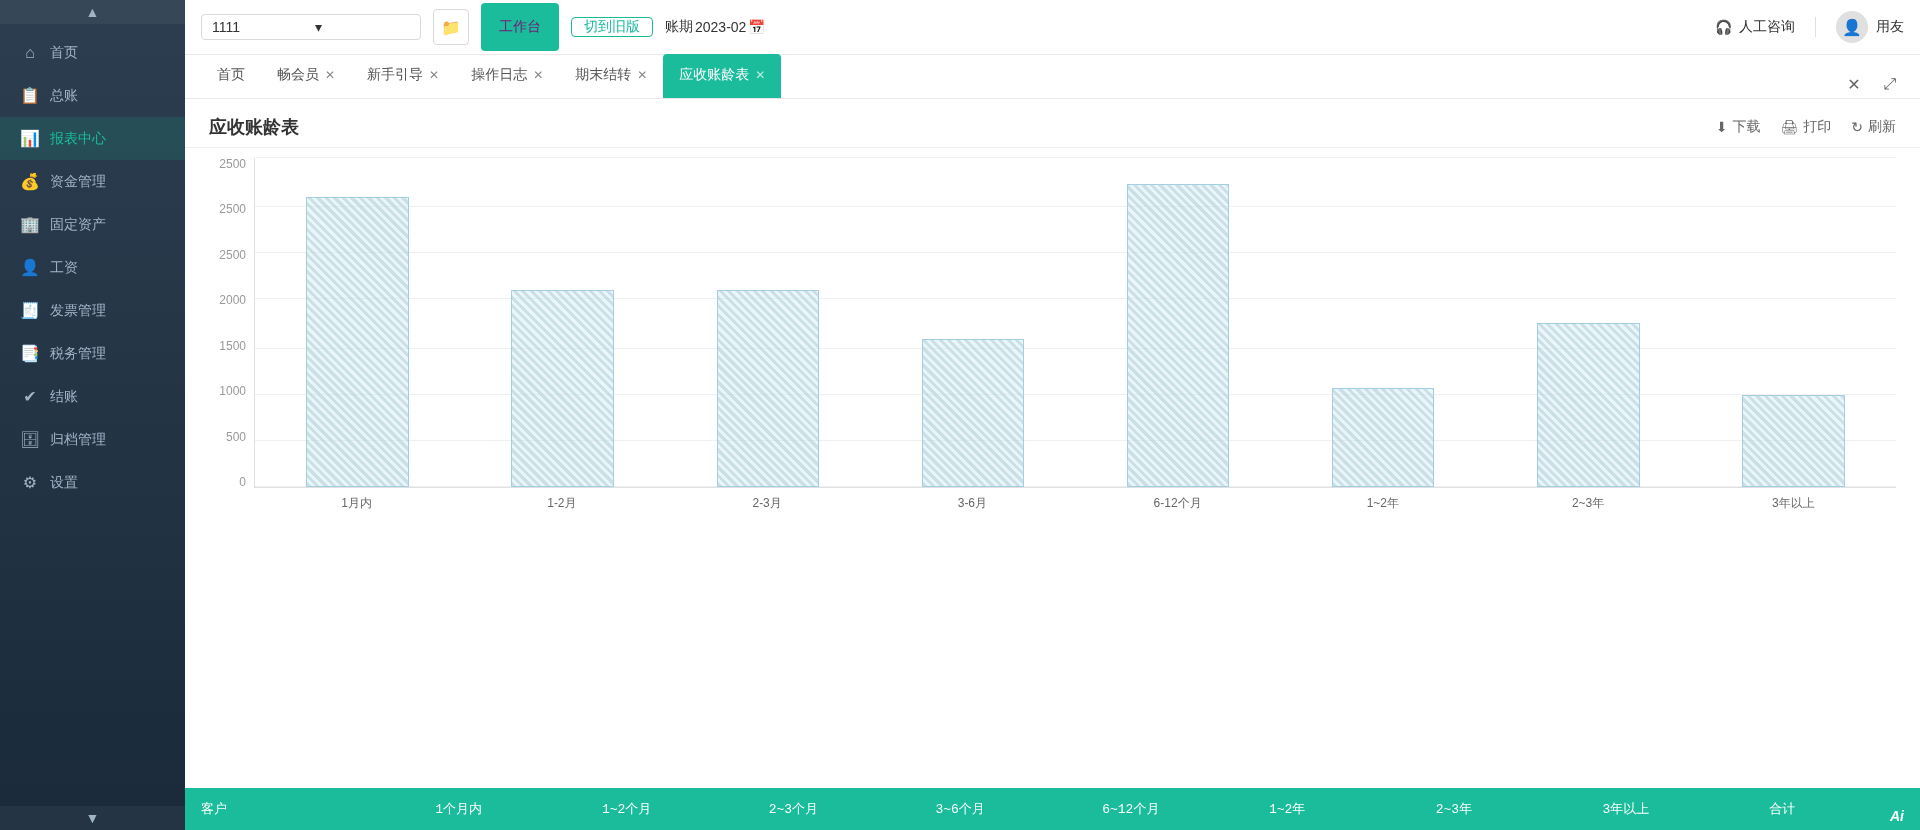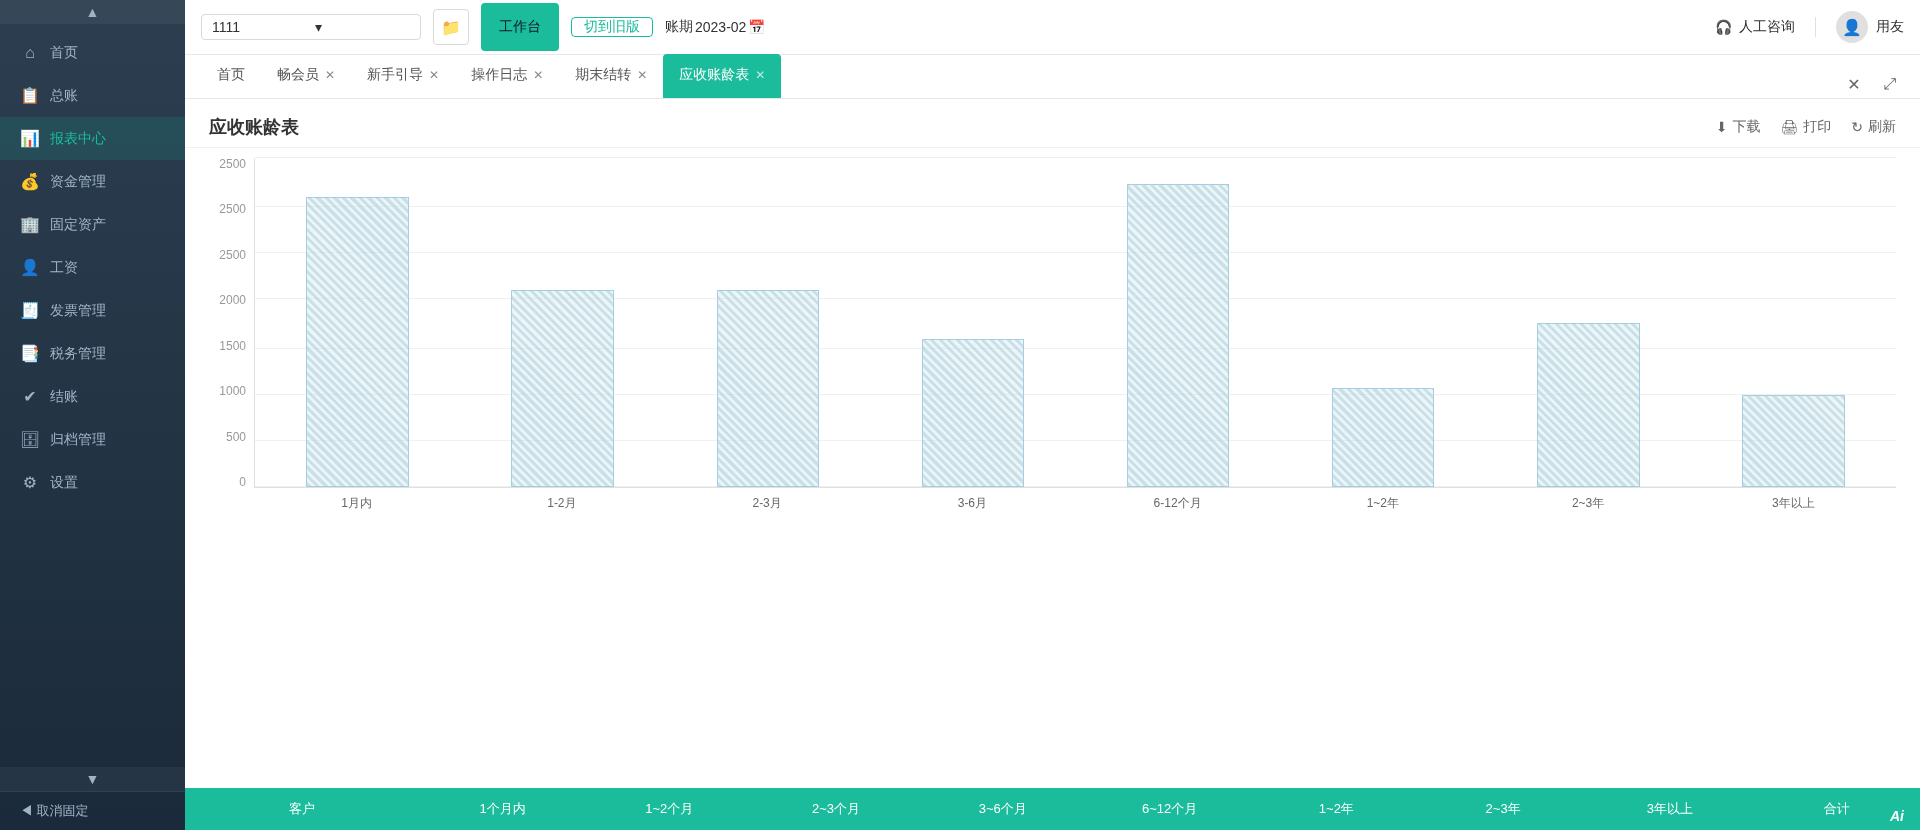"工作台" .header-workbench-btn { color: #0f172a -> #701a75 }
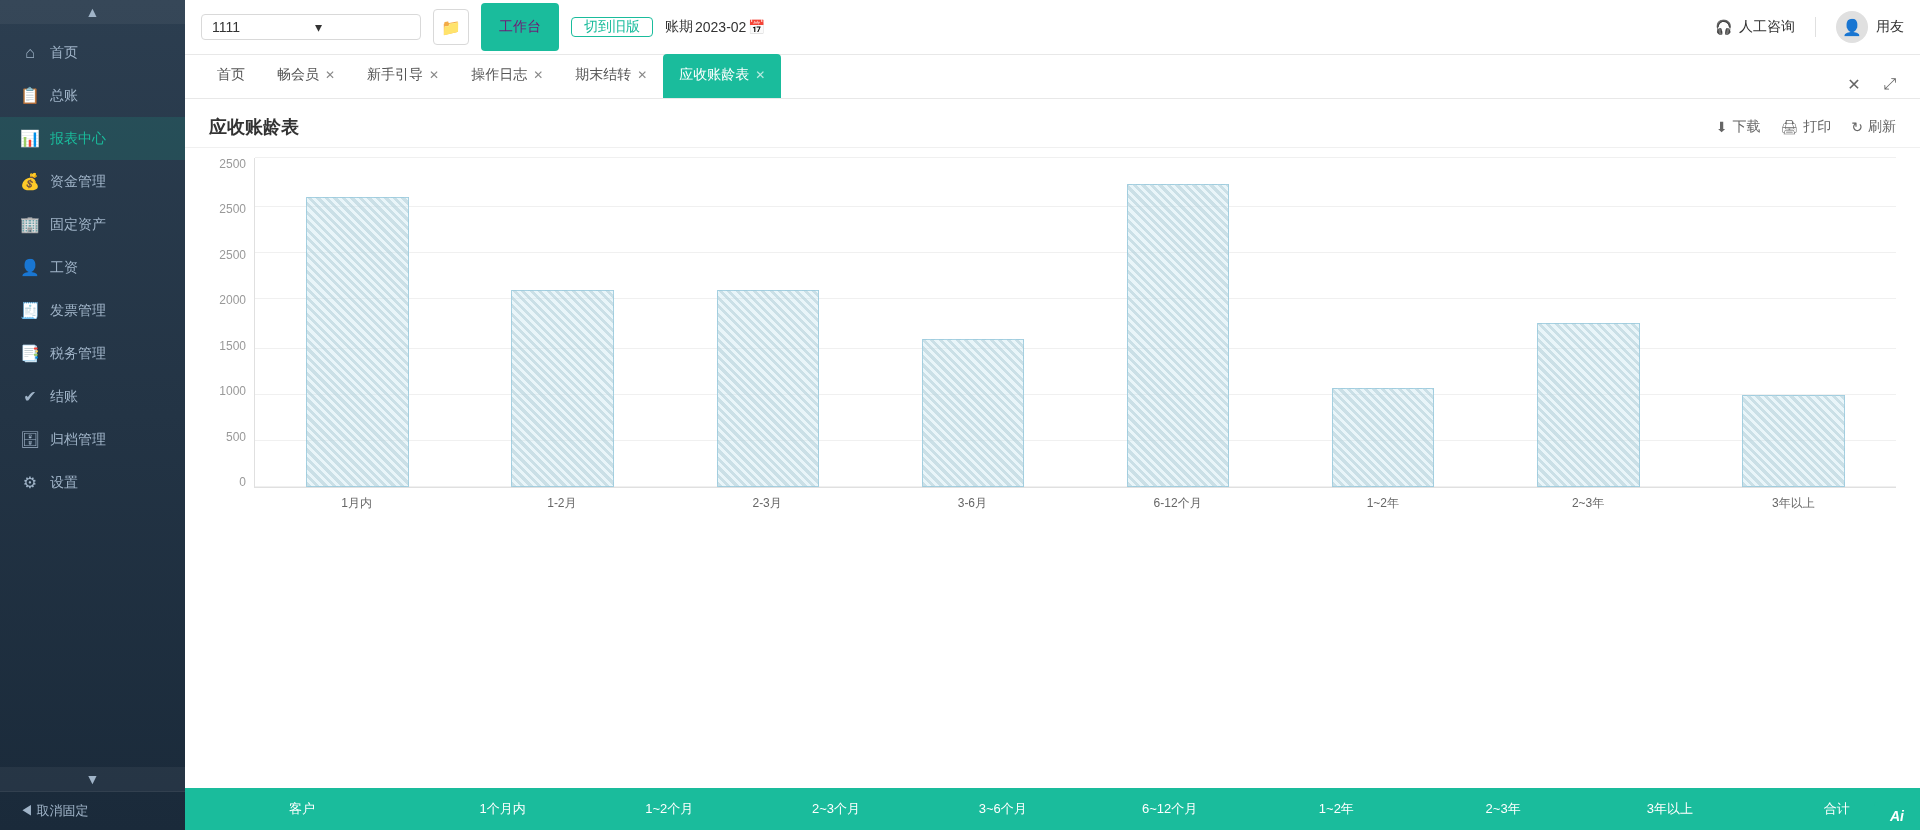"◀ 取消固定" div.sidebar-footer { html: <div> <span>◀ 取消固定</span> </div> -> none }
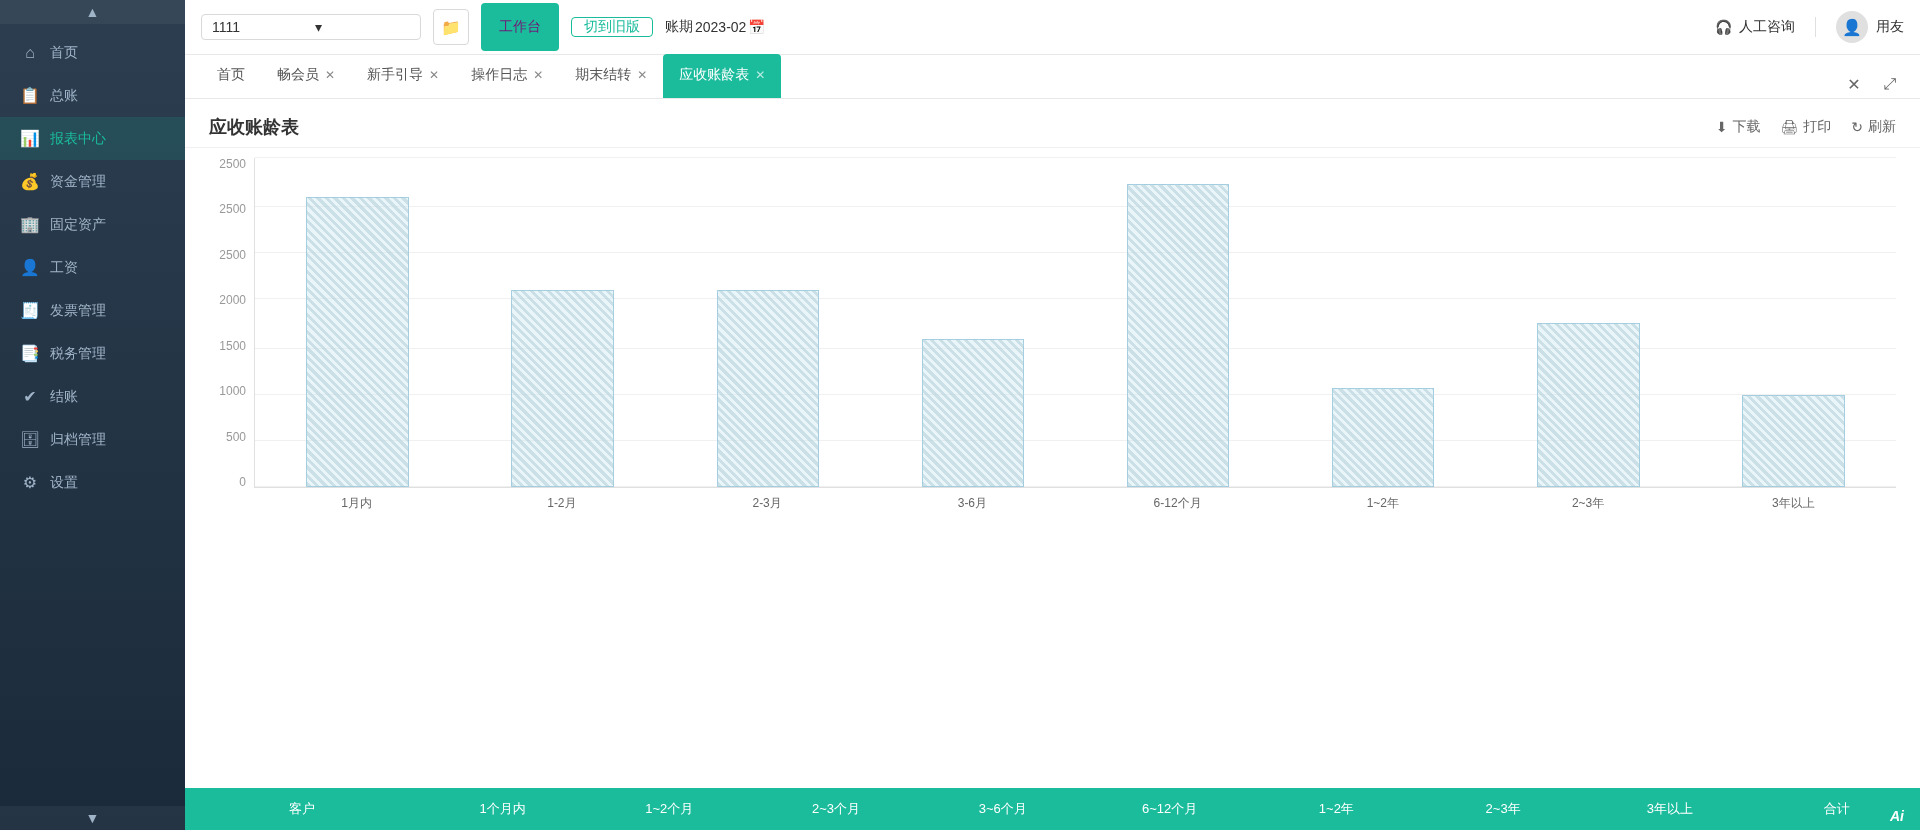"客户" .th-cell { font-family: none -> Liberation Mono, monospace; text-align: center -> left }
